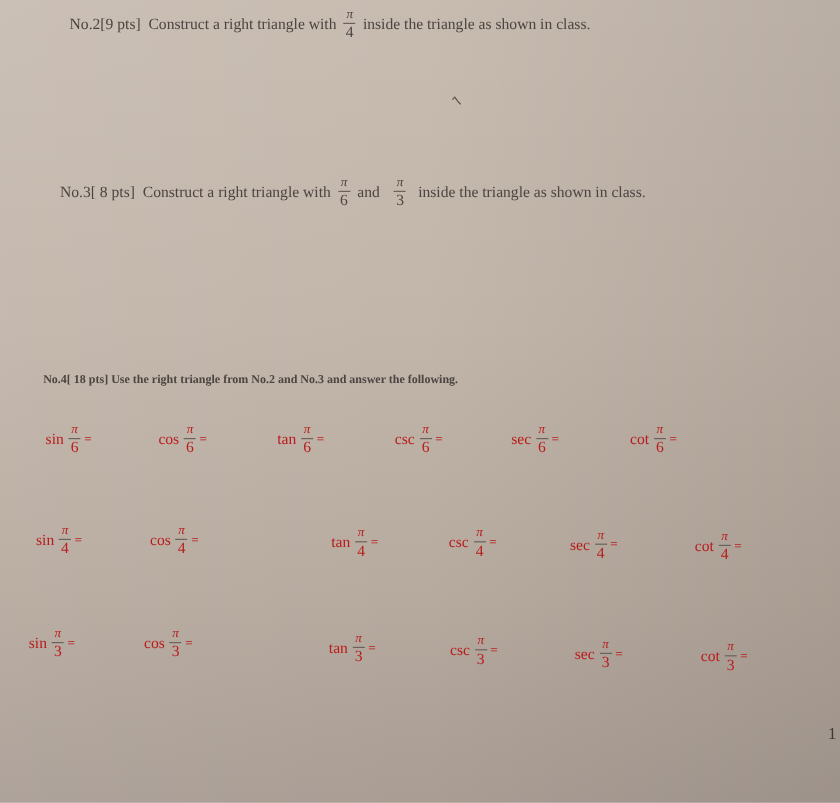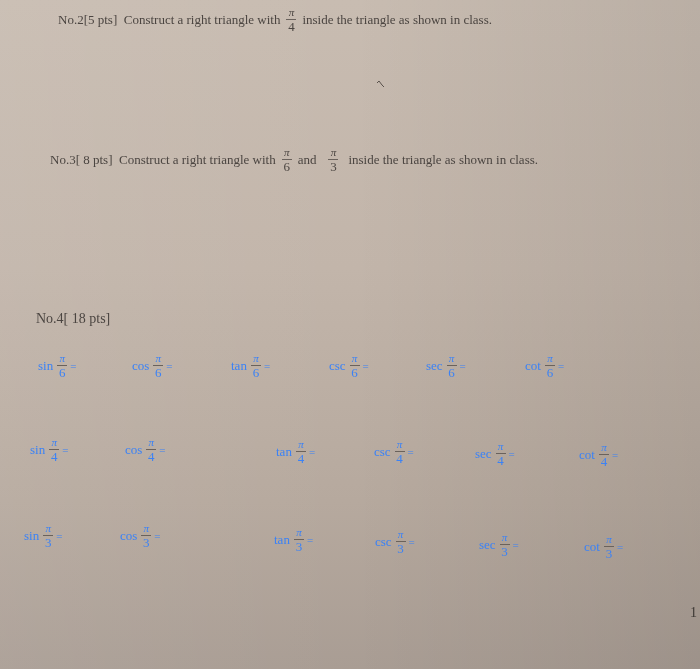"No.2[5 pts]" span { text: 5 -> 9 }
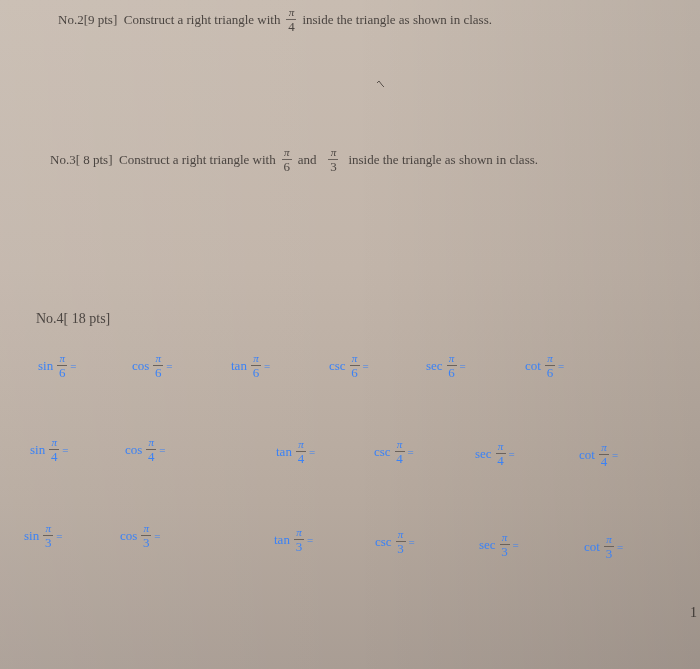"No.4[ 18 pts]" div.line { font-size: 14px -> 10px; font-weight: none -> bold }
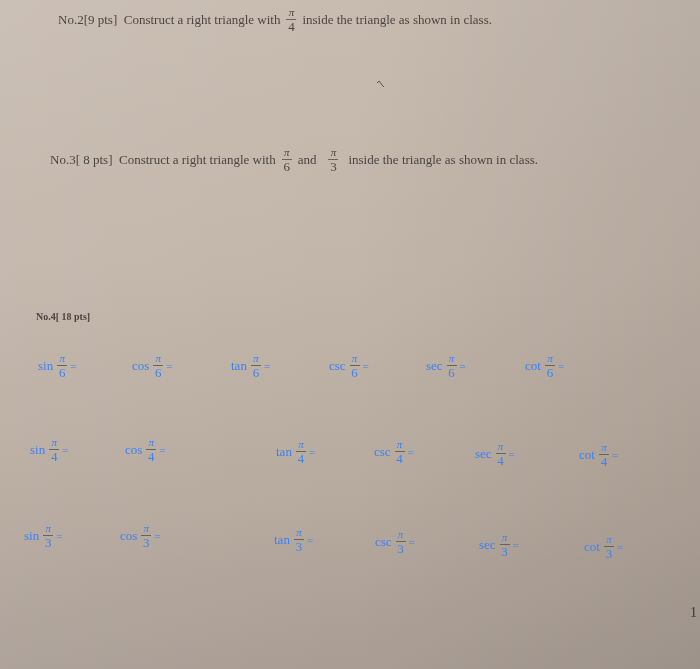"Use the right triangle from" span { html: none -> <span>Use the right triangle from No.2 and No.3 and answer the following.</span> }
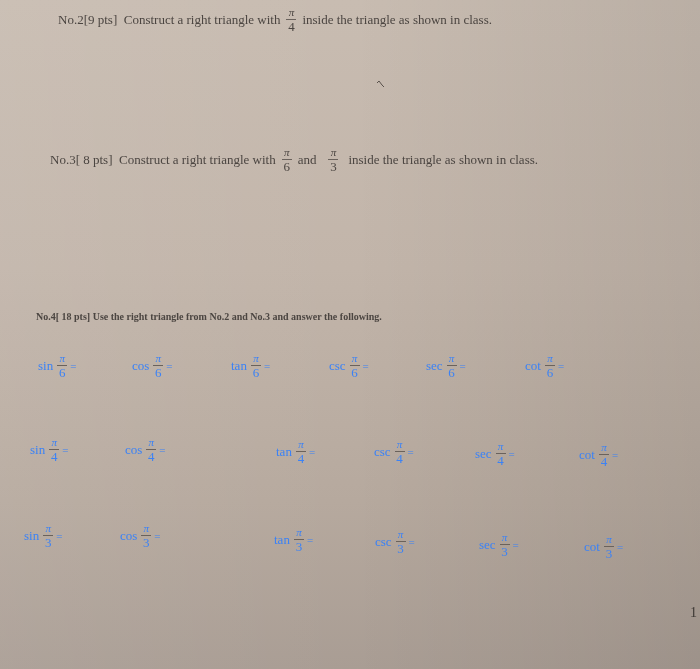"sin" .expr { color: #3b82f6 -> #b91c1c }
